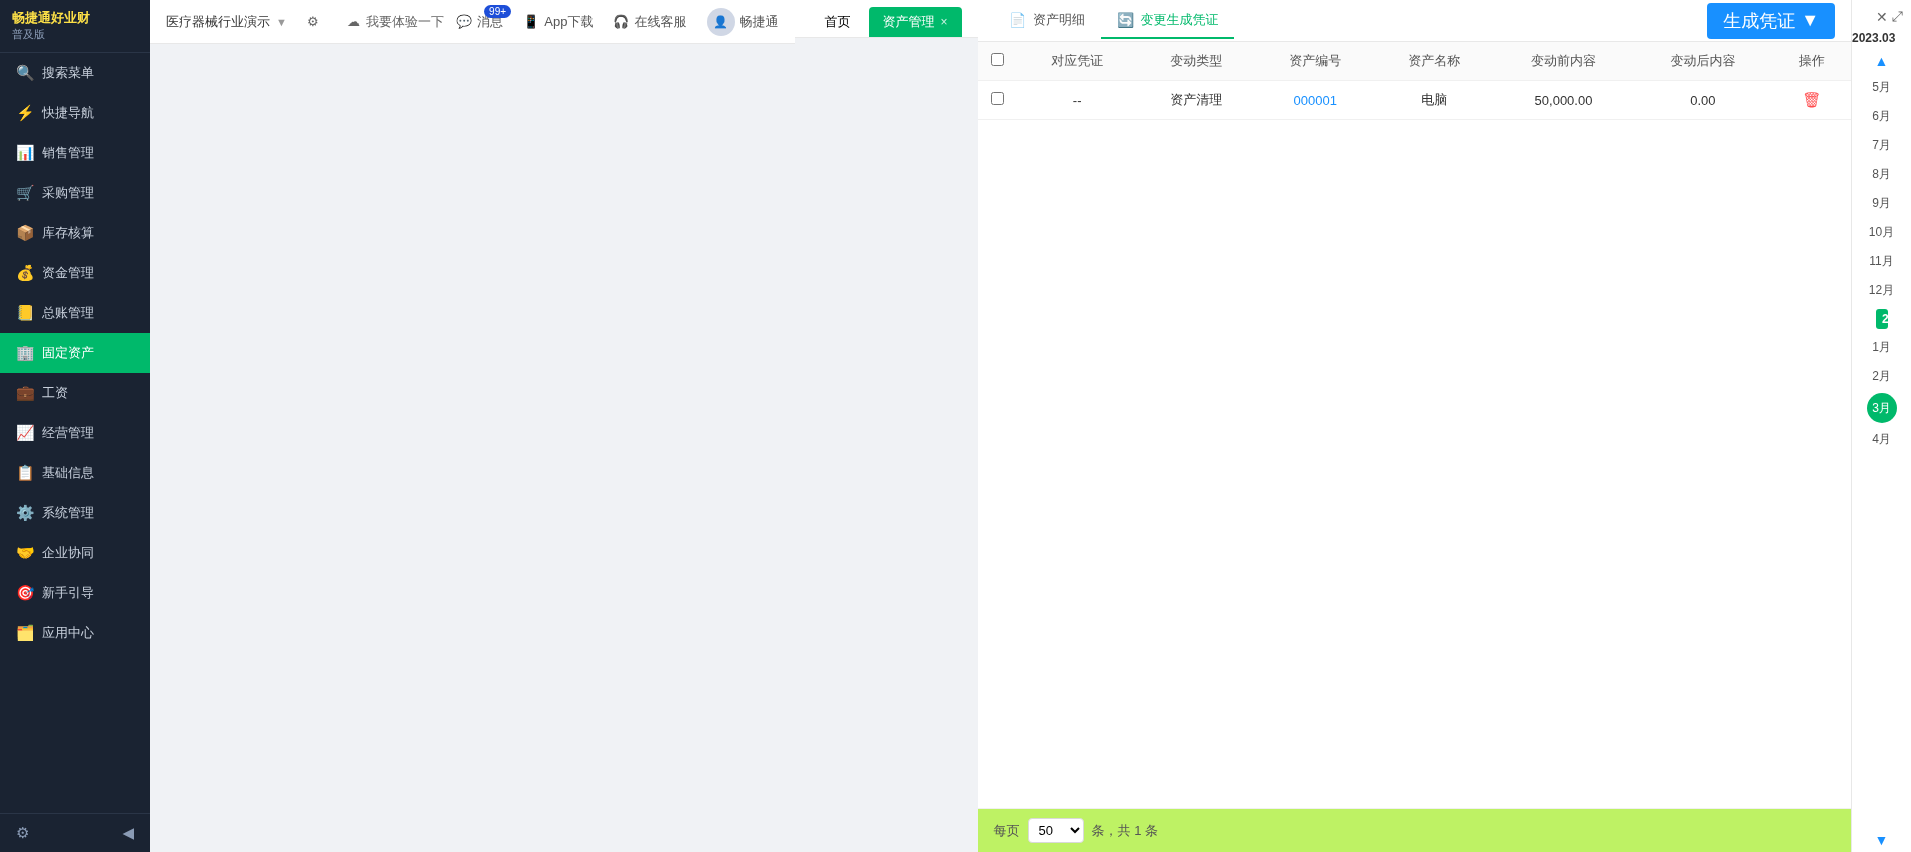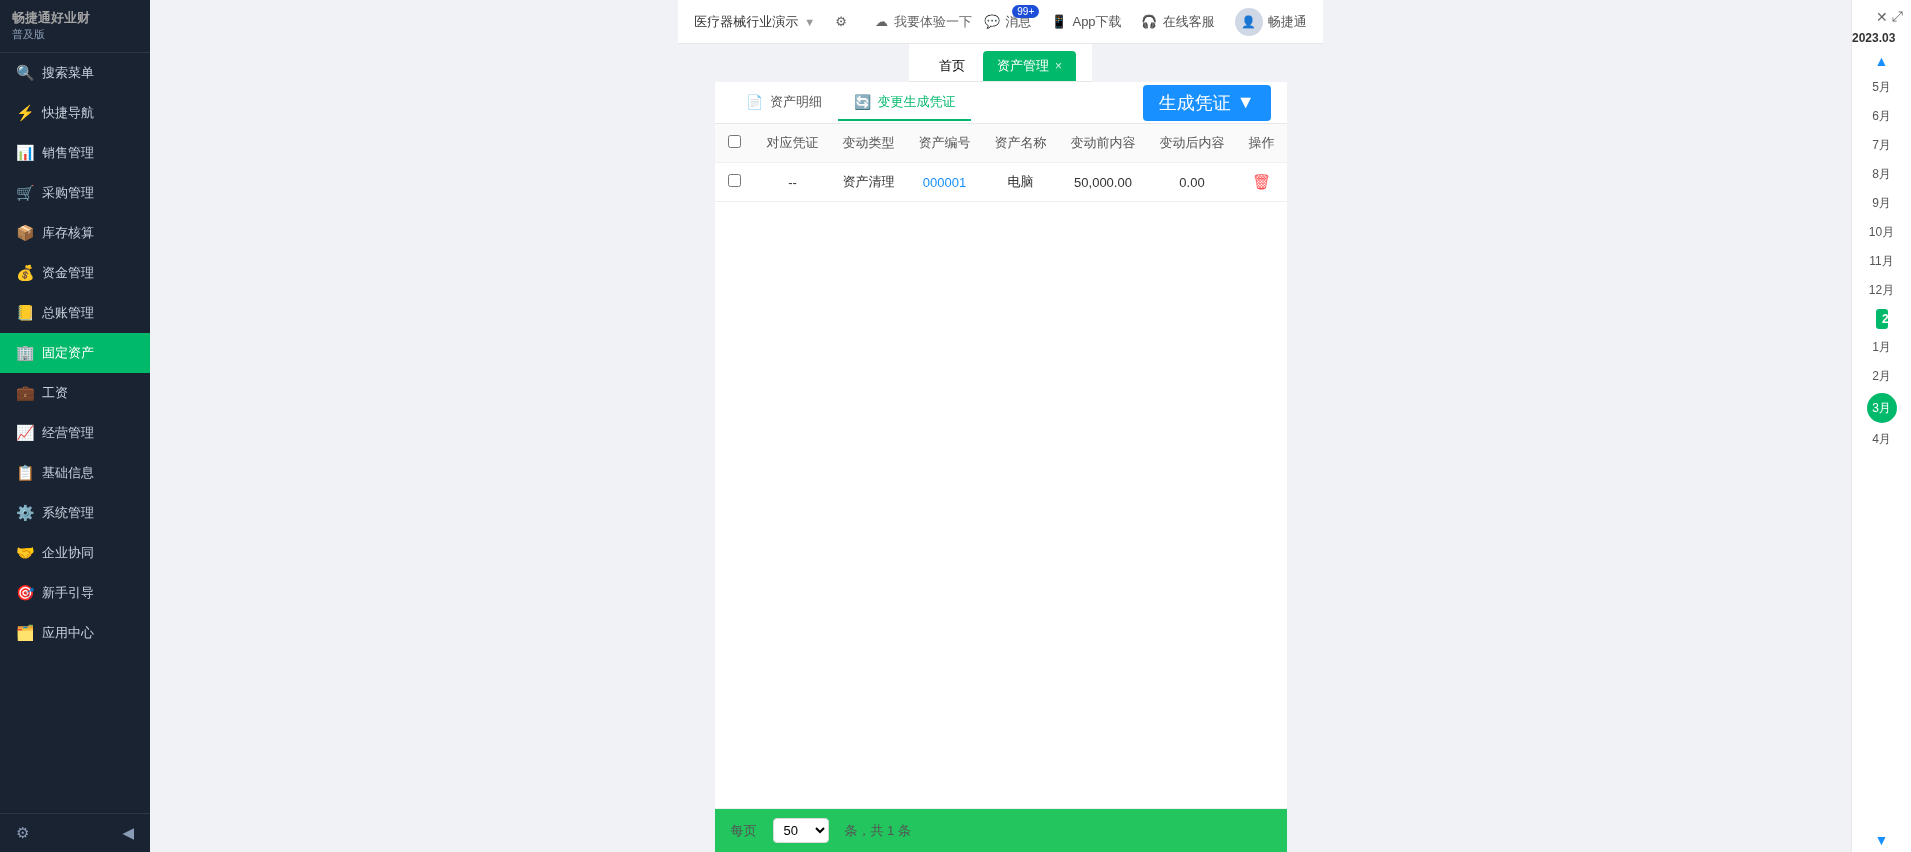"畅捷通好业财" .sidebar-logo-title { color: #a3a3a3 -> #fde047 }
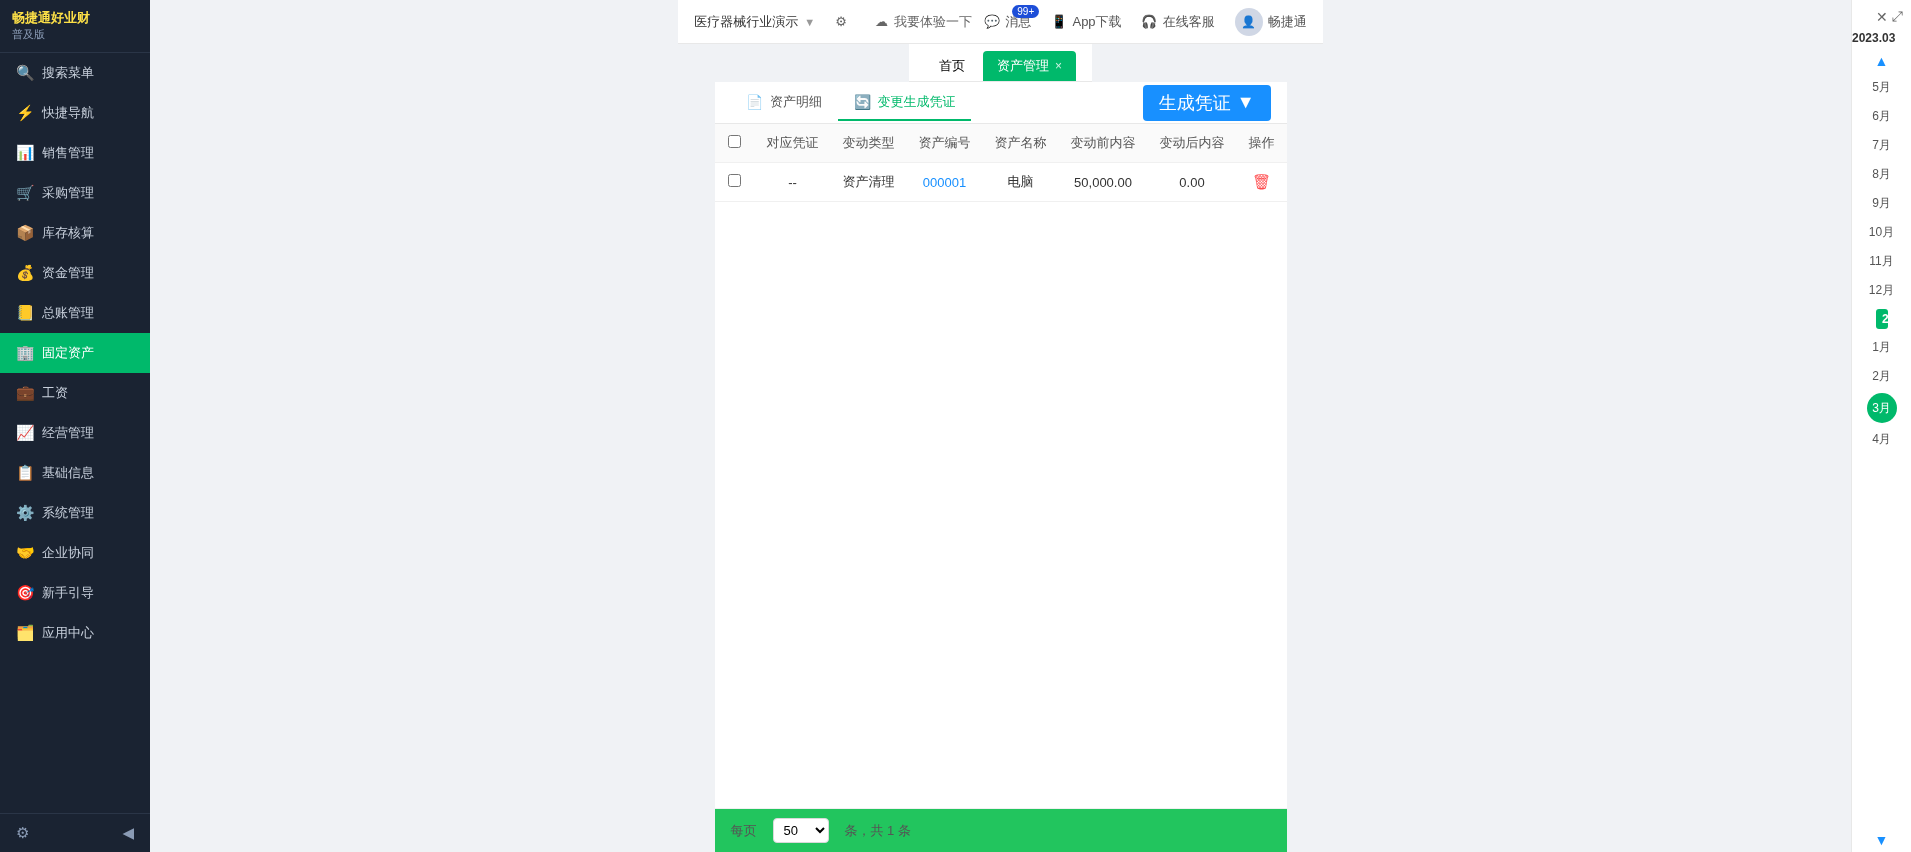"医疗器械行业演示" .main { align-items: center -> none; flex-direction: column -> none }
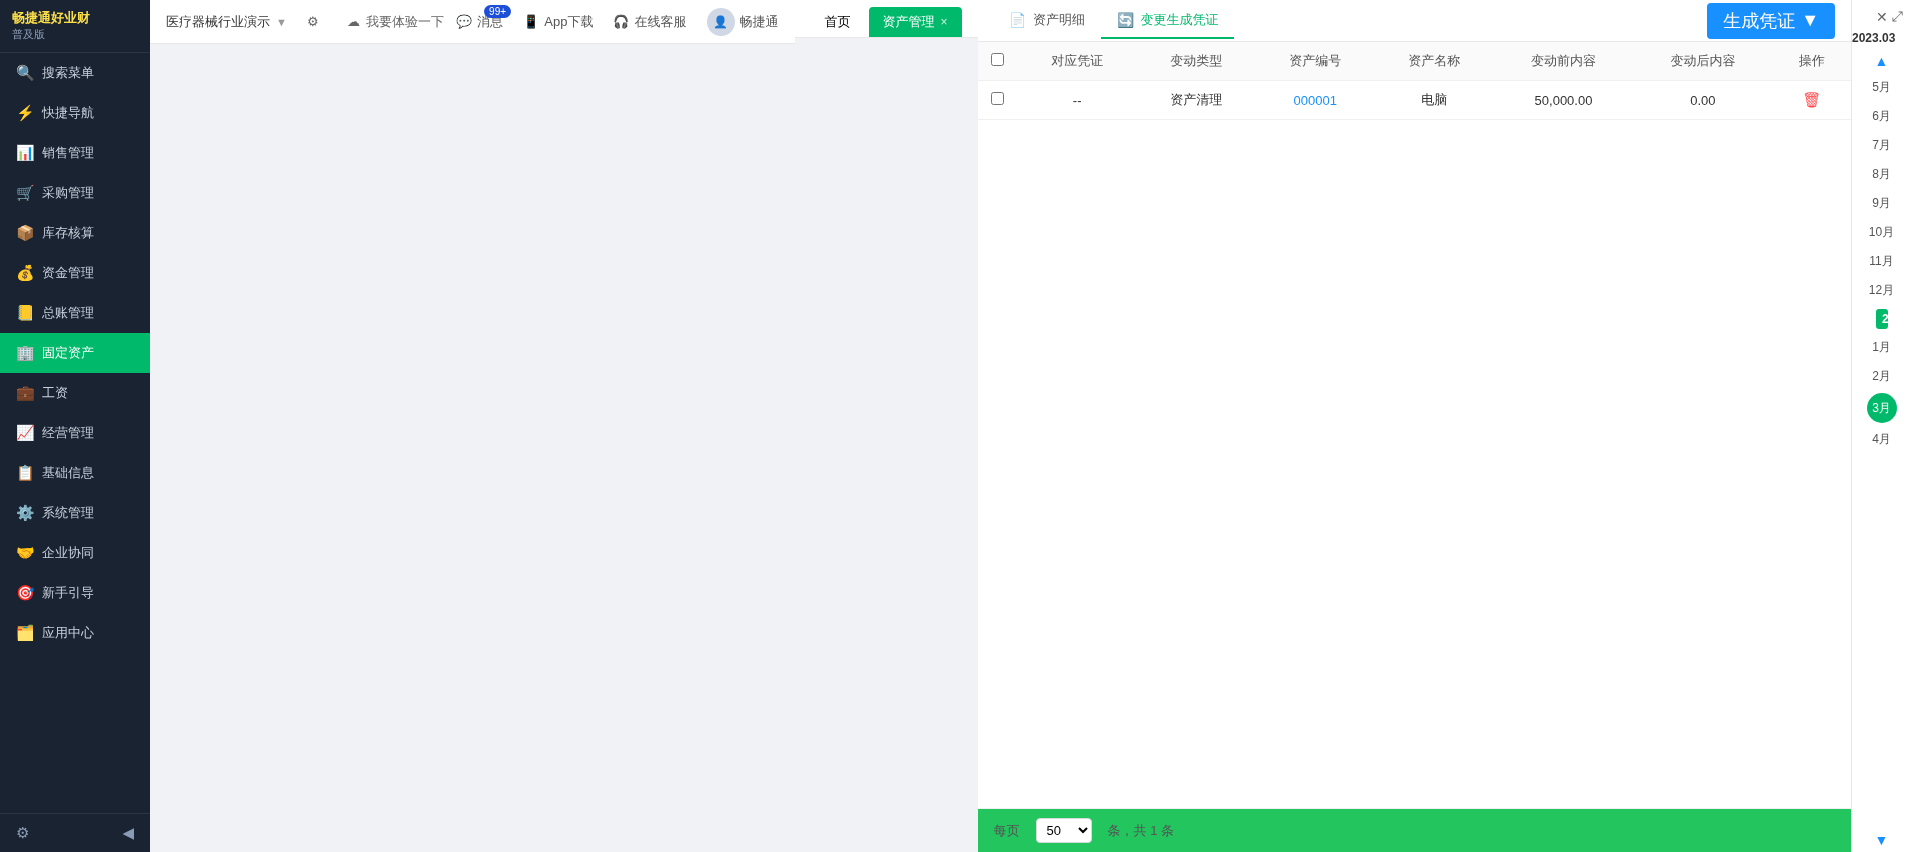"每页" .pagination-bar { background: #22c55e -> #bef264; gap: 16px -> 8px }
